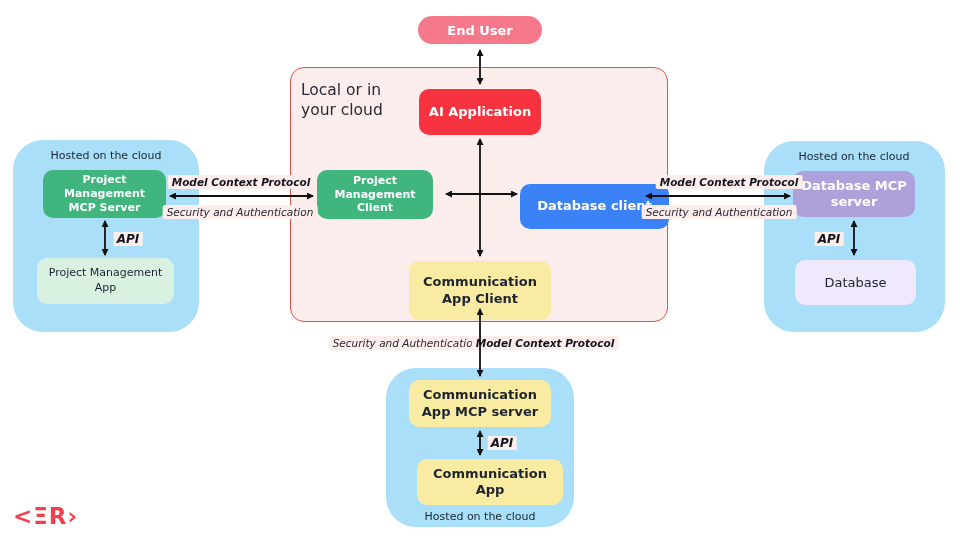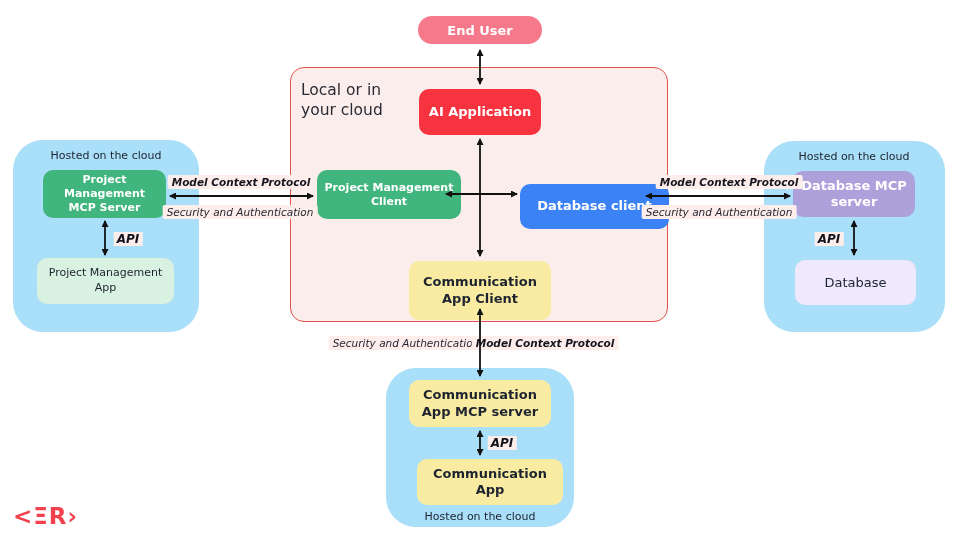"Project Management Client" div.node { width: 144px -> 116px }
